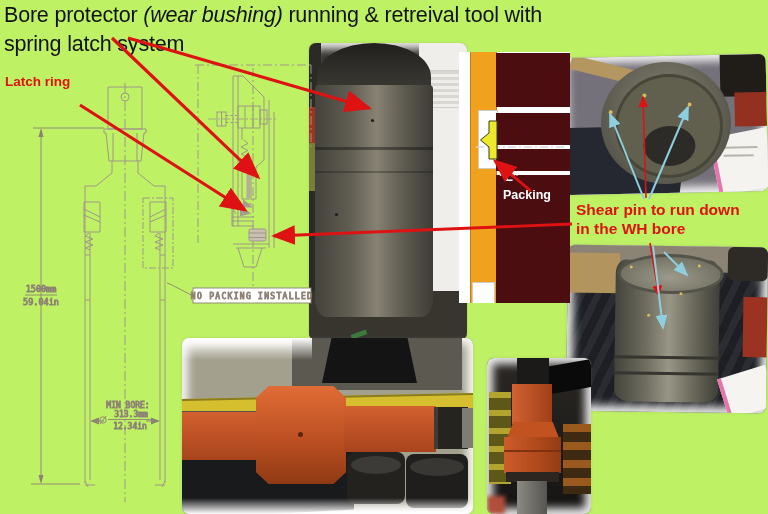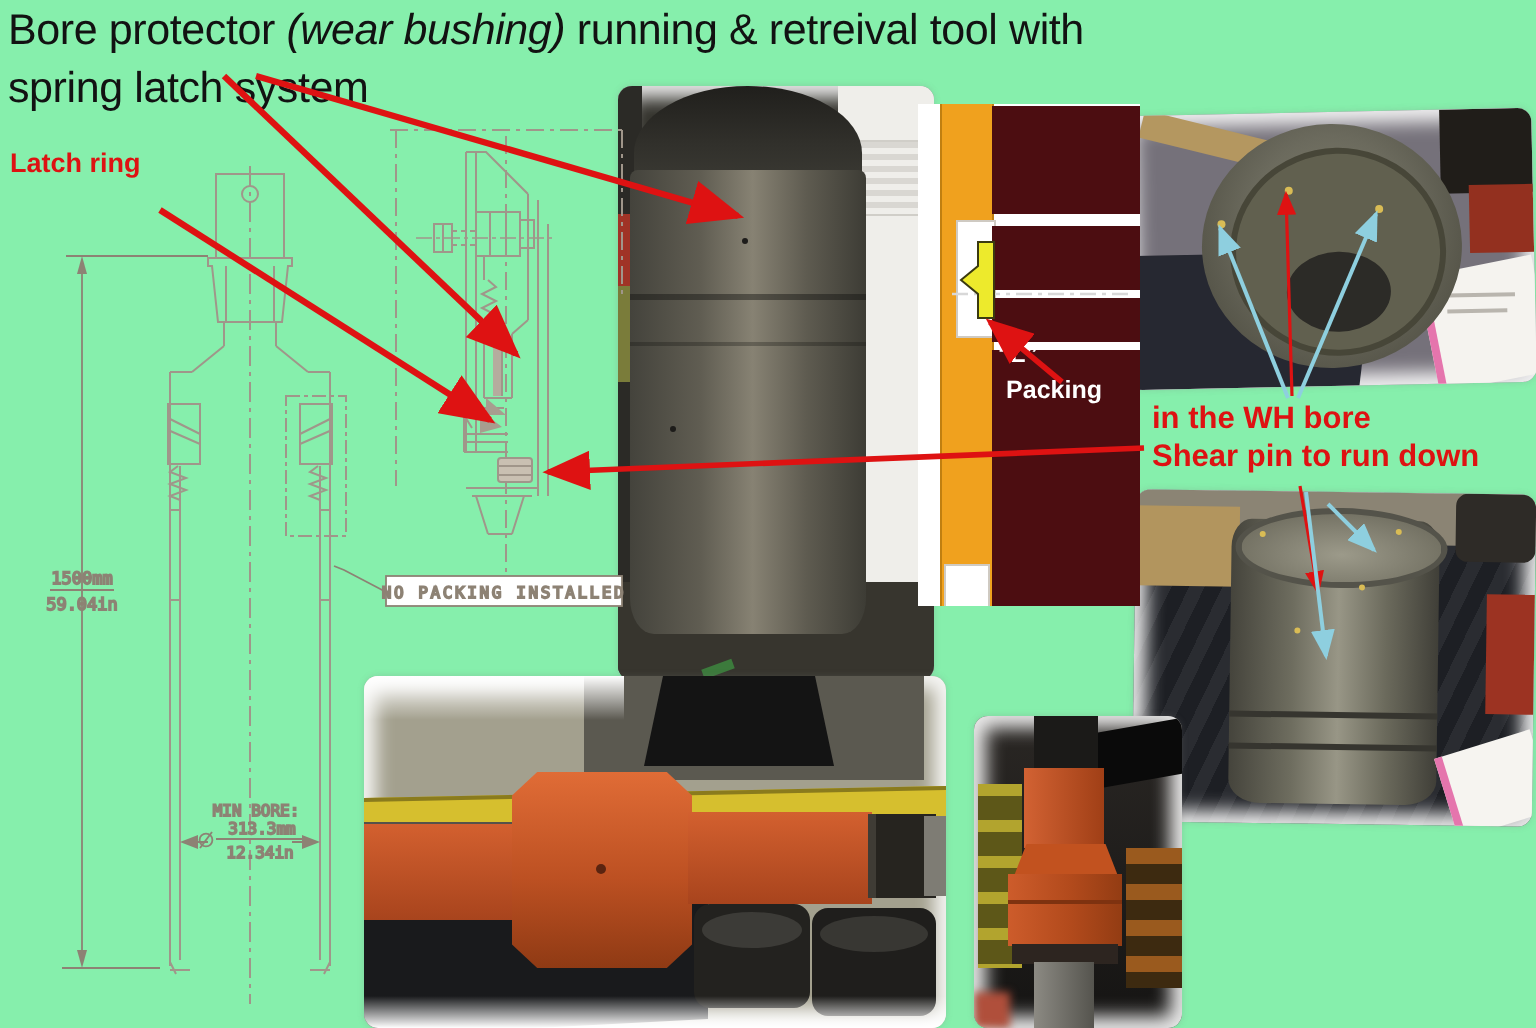"Bore protector (wear bushing) running" .slide { background: #86efac -> #bef264 }
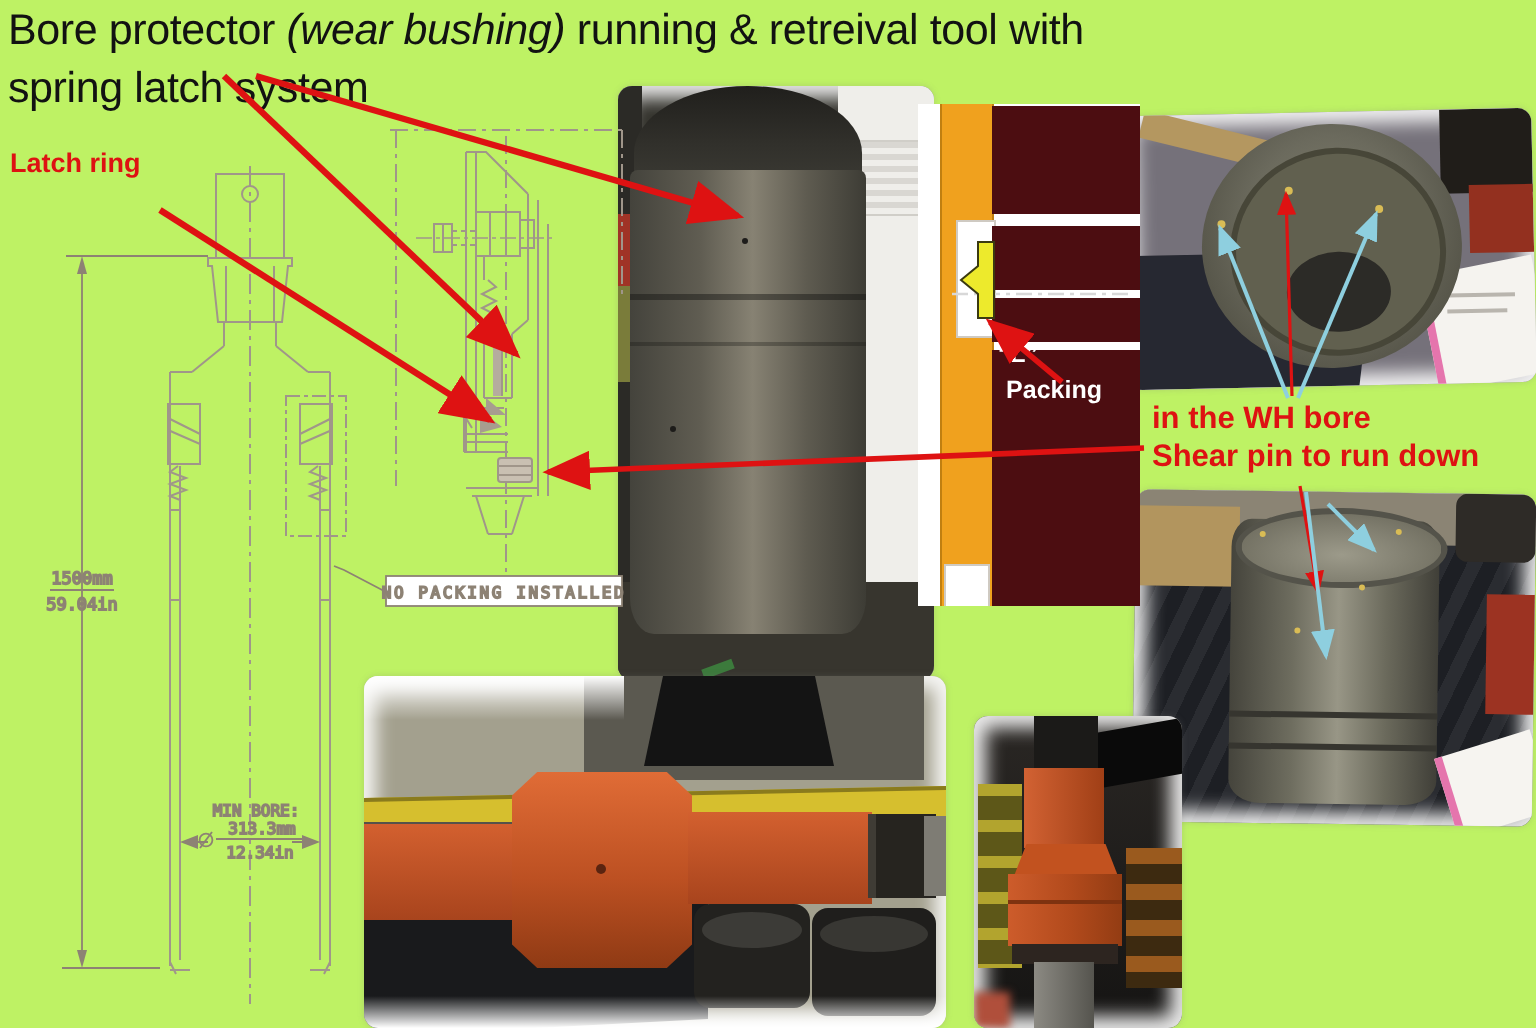"in the WH bore" div { order: before "Shear pin to run down" -> after "Shear pin to run down" }
